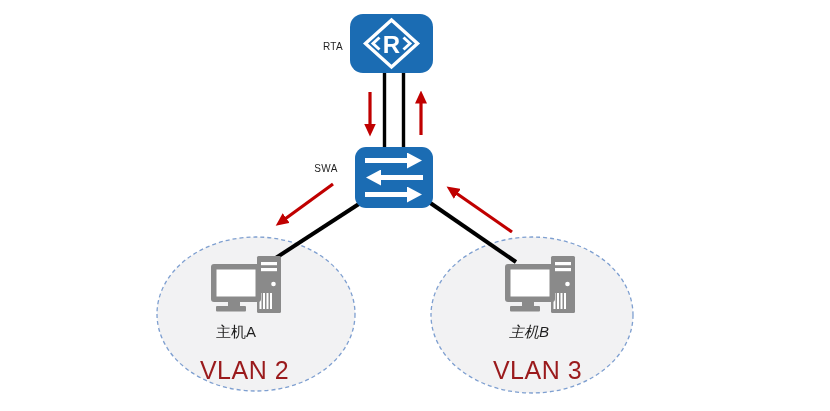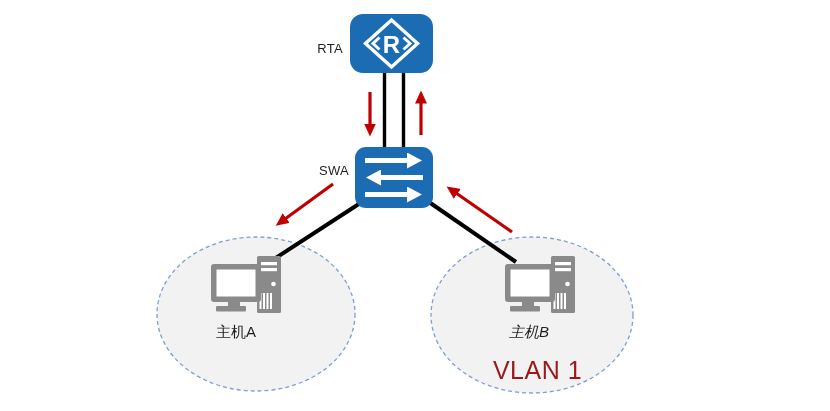"RTA" .lbl-device { font-size: 13px -> 10px }
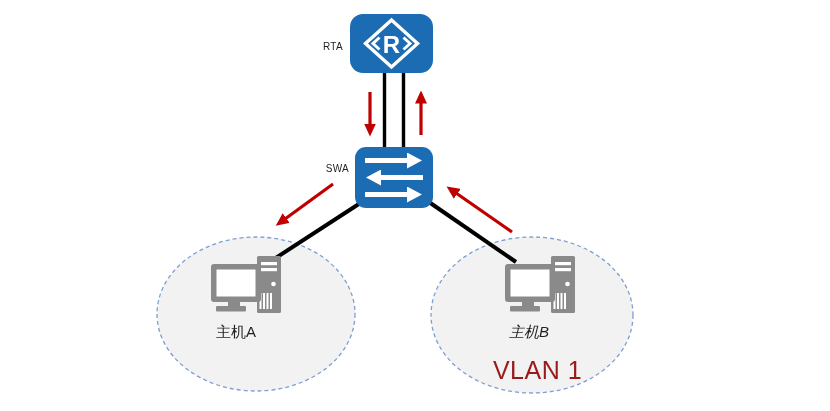"SWA" div.lbl { text-align: none -> center }
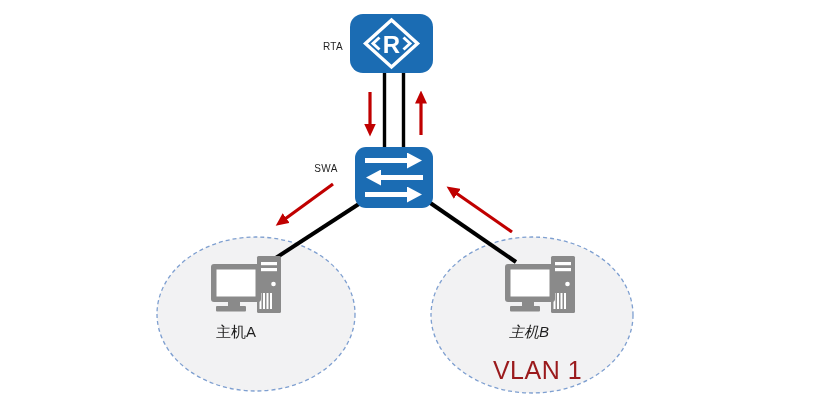"VLAN 2" div.lbl { html: none -> <div>VLAN 2</div> }
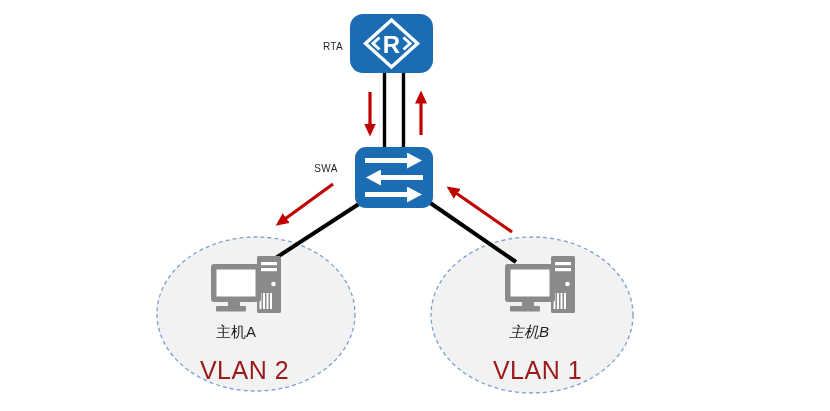"VLAN 1" div.lbl { text: 1 -> 3 }
